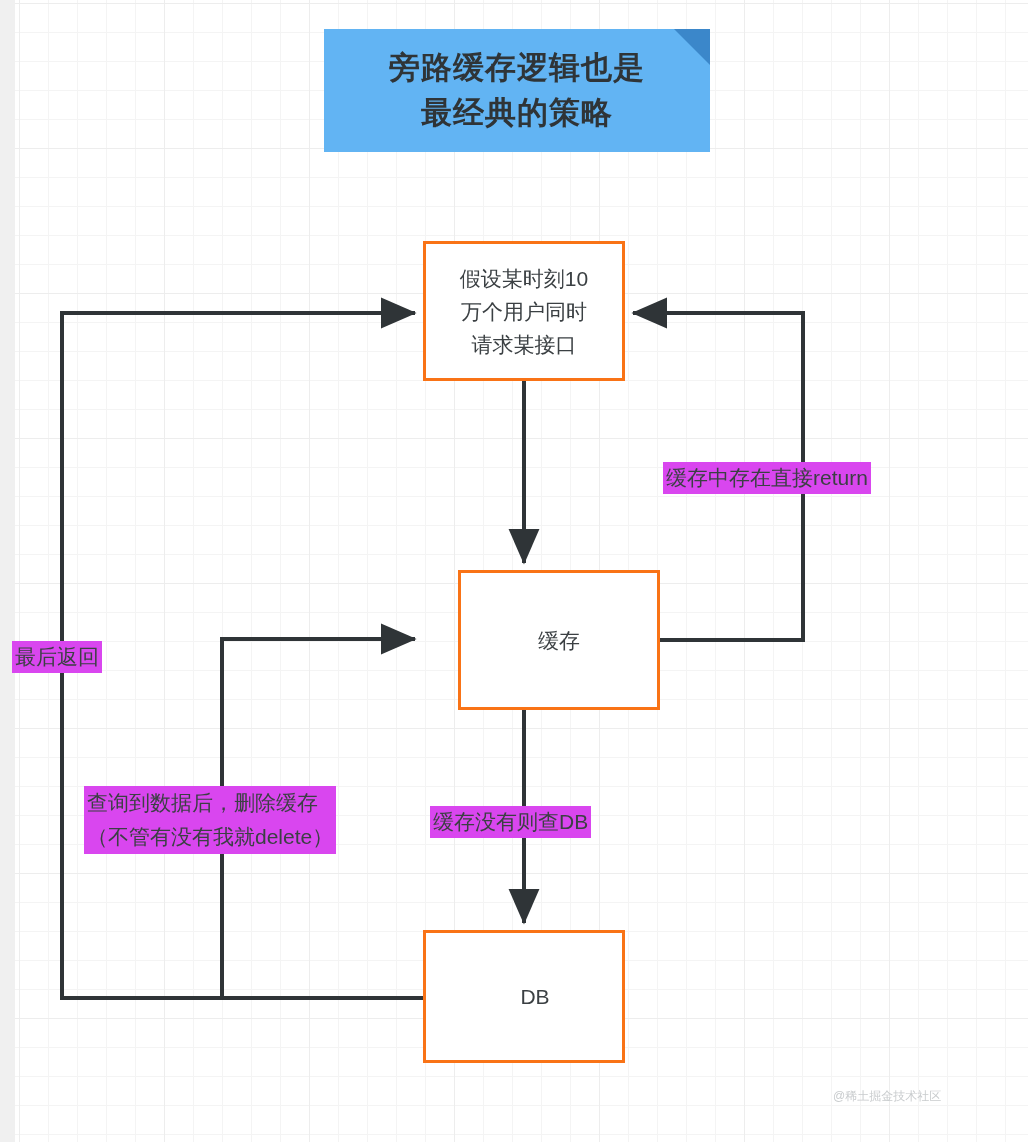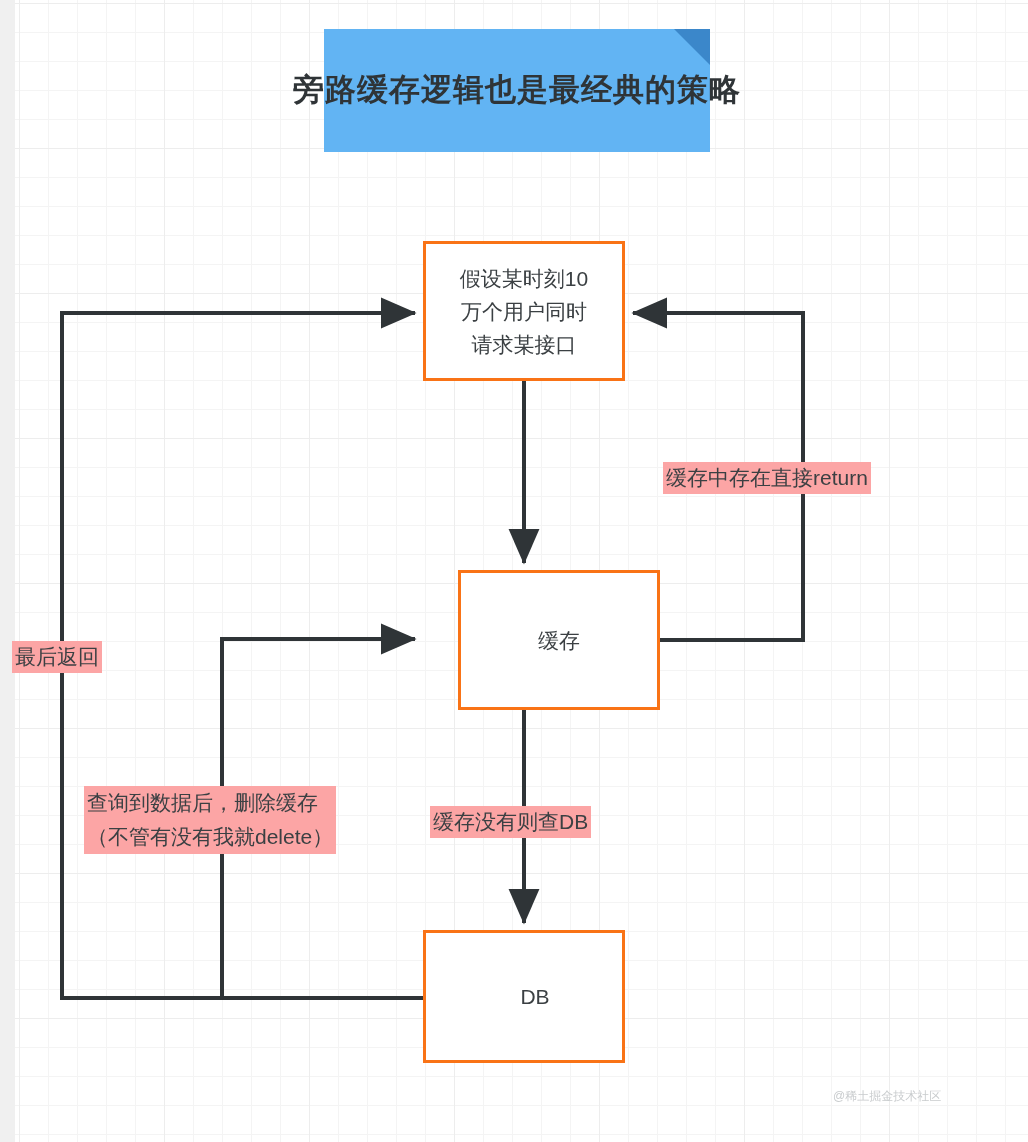"旁路缓存逻辑也是" #title-banner { flex-direction: none -> column }
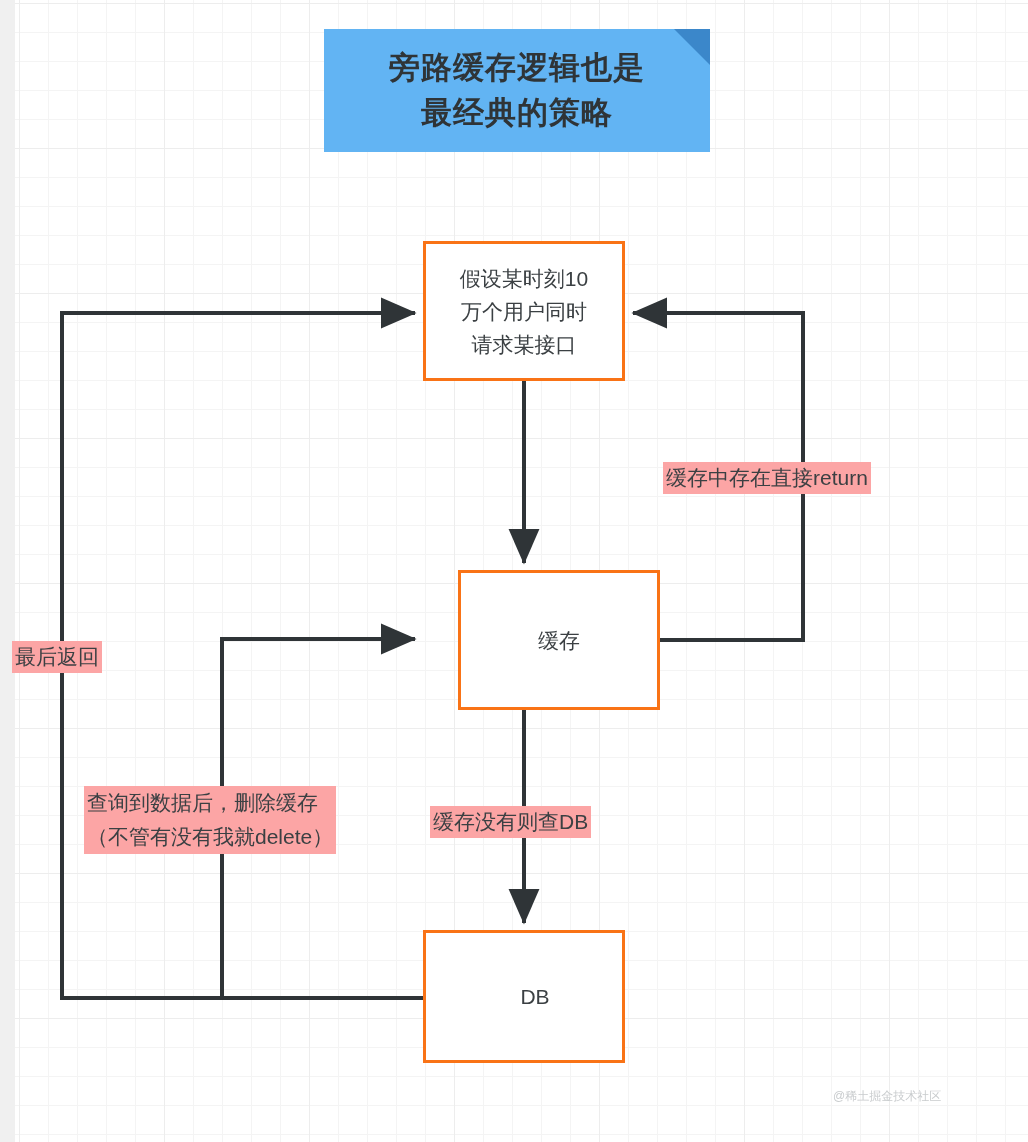"缓存中存在直接return" .edge-label { background: #fca5a5 -> #d946ef }
